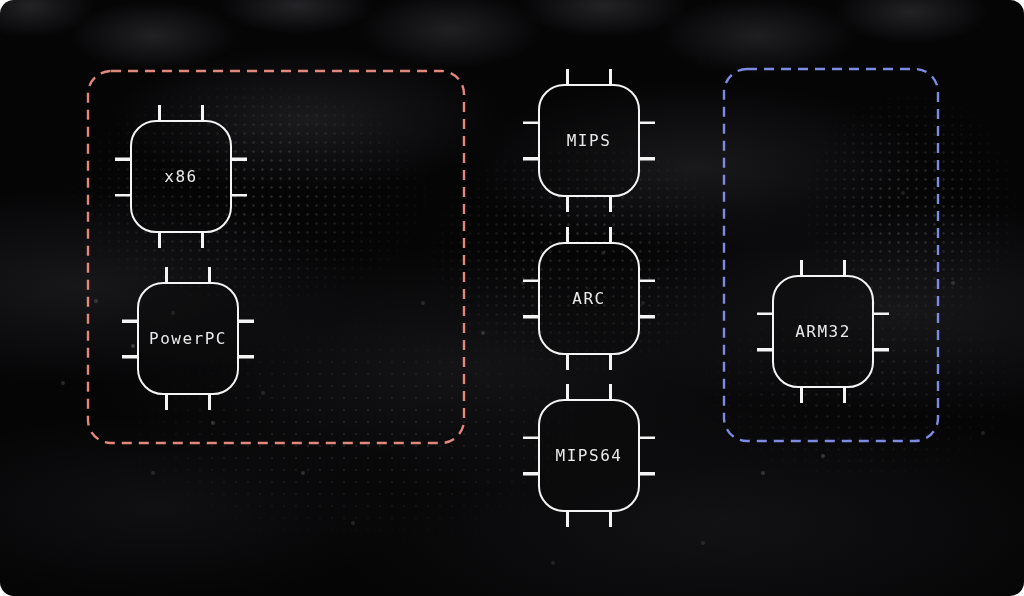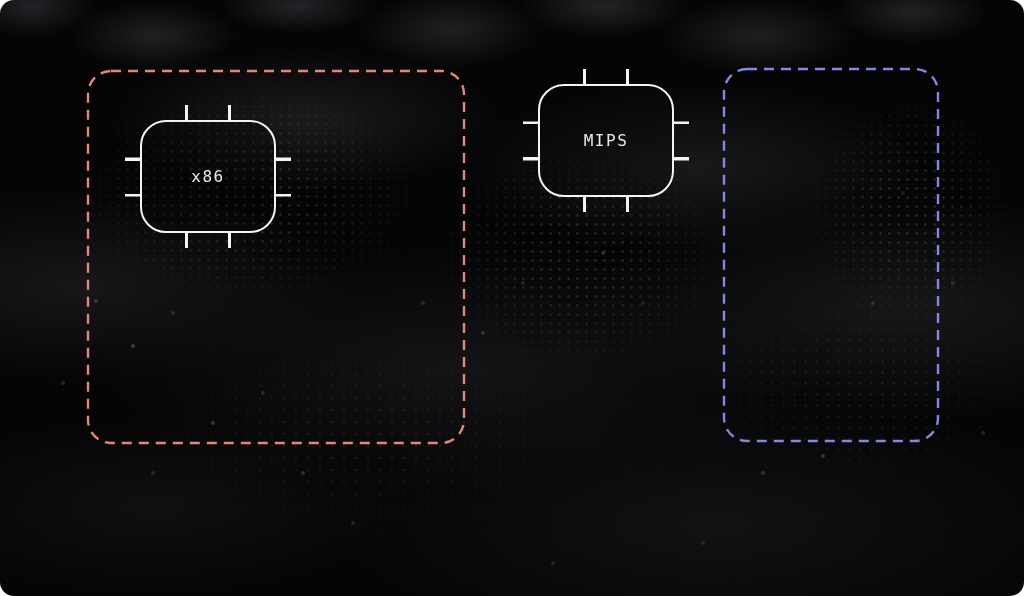"MIPS" .chip { width: 136px -> 102px }
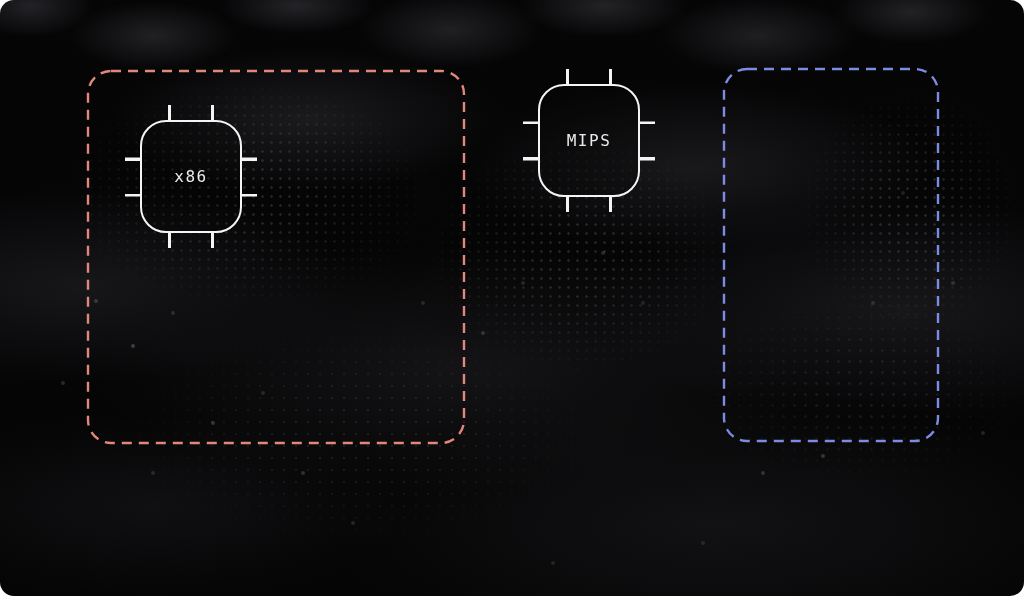"x86" .chip-x86 { left: 140px -> 130px }
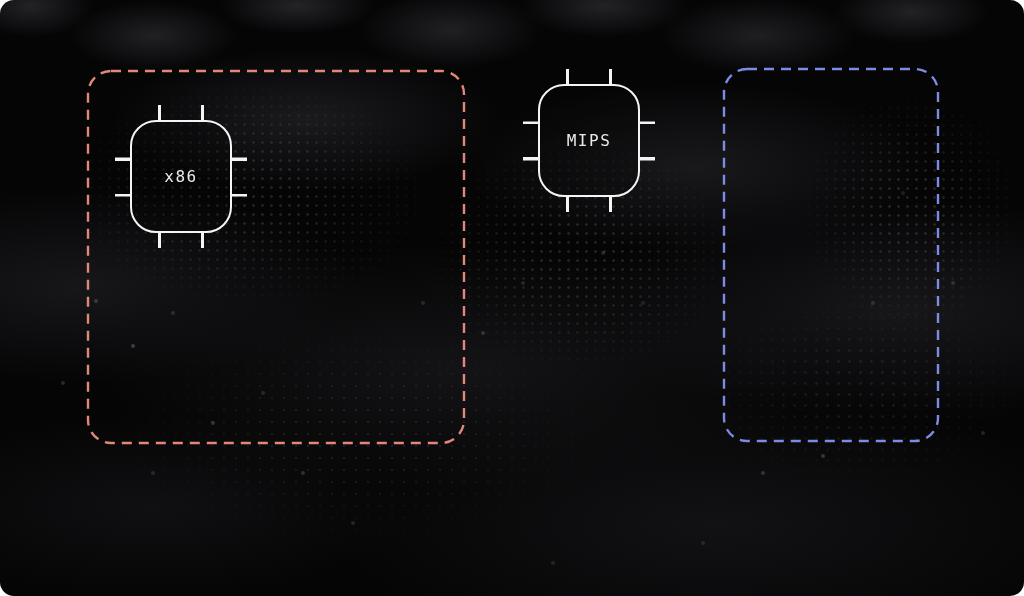"ARC" div.chip { html: none -> <div> <i></i> <i></i> <i></i> <i></i> <span>ARC</span> </div> }
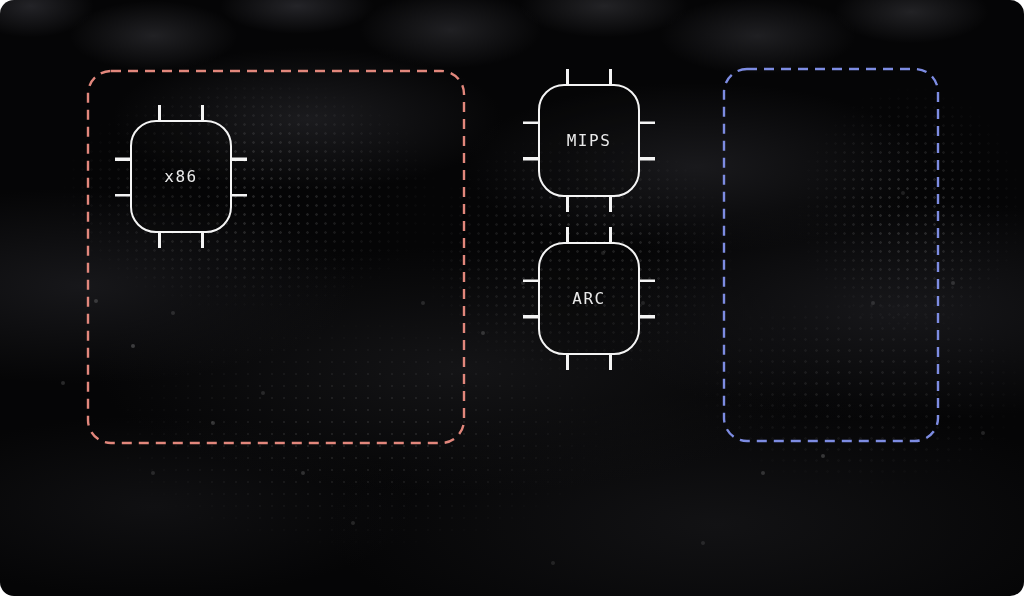"PowerPC" div.chip { html: none -> <div> <i></i> <i></i> <i></i> <i></i> <span>PowerPC</span> </div> }
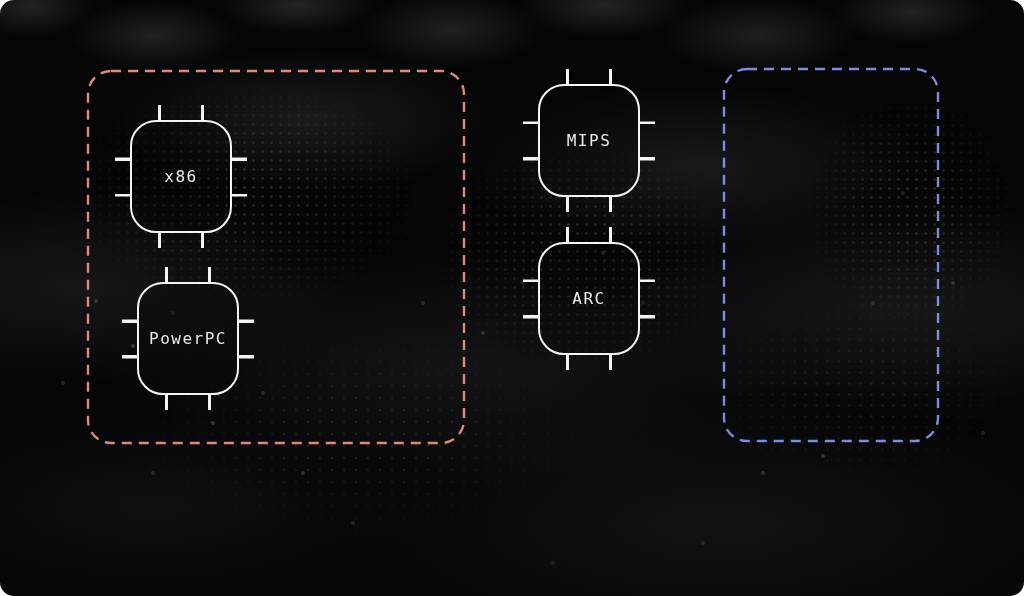"ARM32" div.chip { html: none -> <div> <i></i> <i></i> <i></i> <i></i> <span>ARM32</span> </div> }
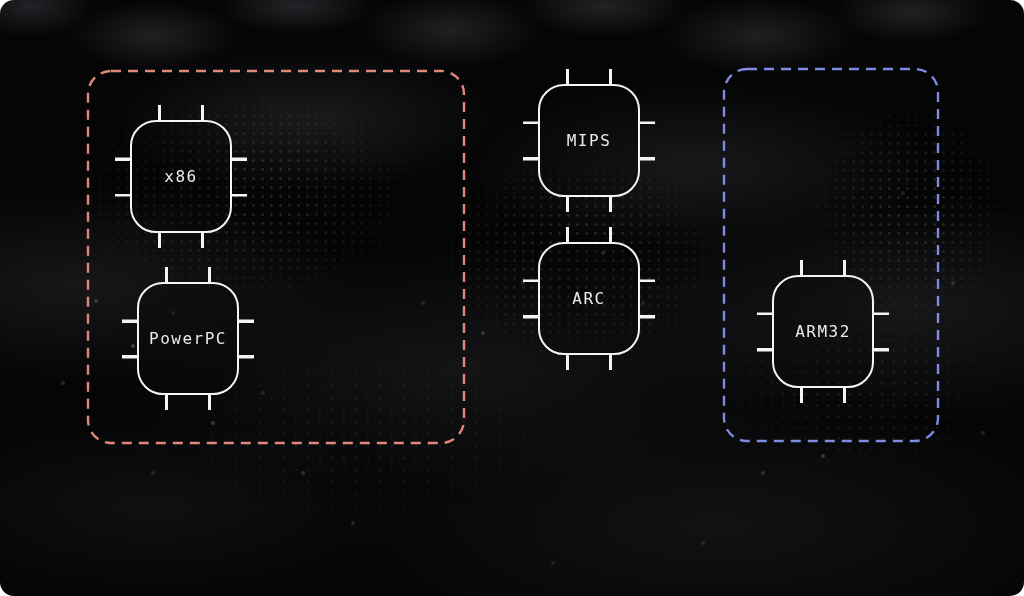"MIPS64" div.chip { html: none -> <div> <i></i> <i></i> <i></i> <i></i> <span>MIPS64</span> </div> }
